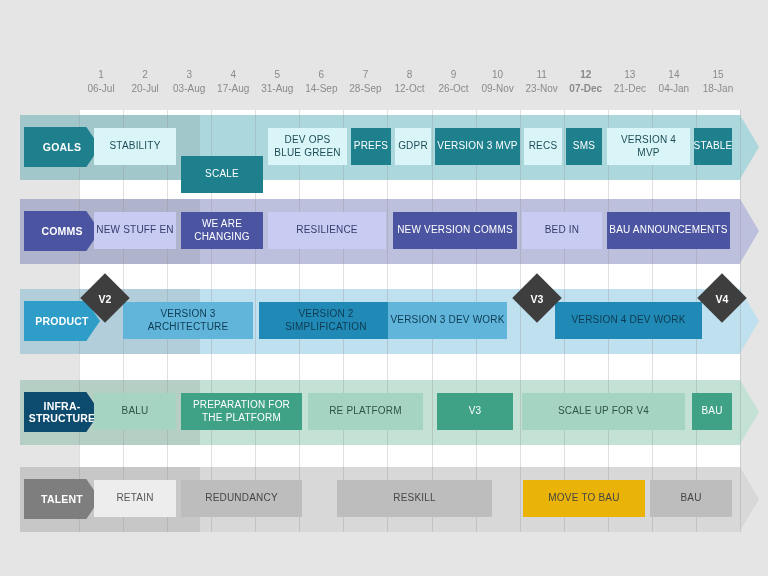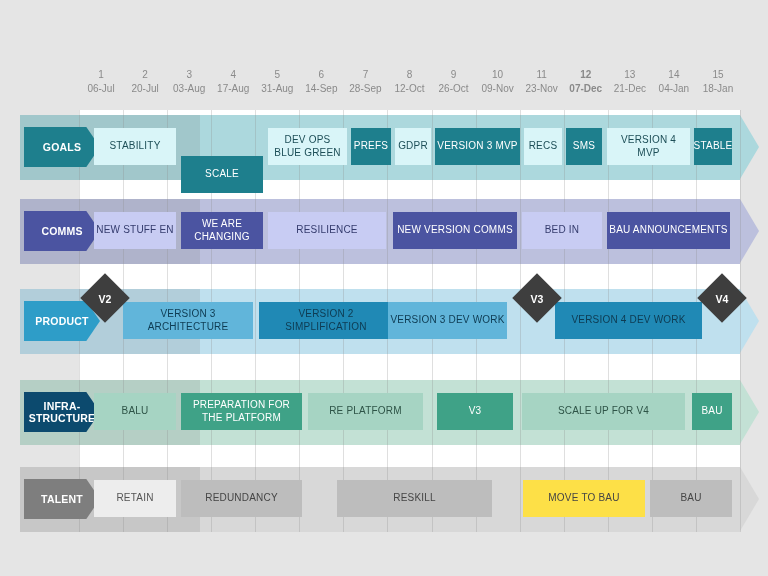"MOVE TO BAU" div.segment { background: #fde047 -> #eab308 }
